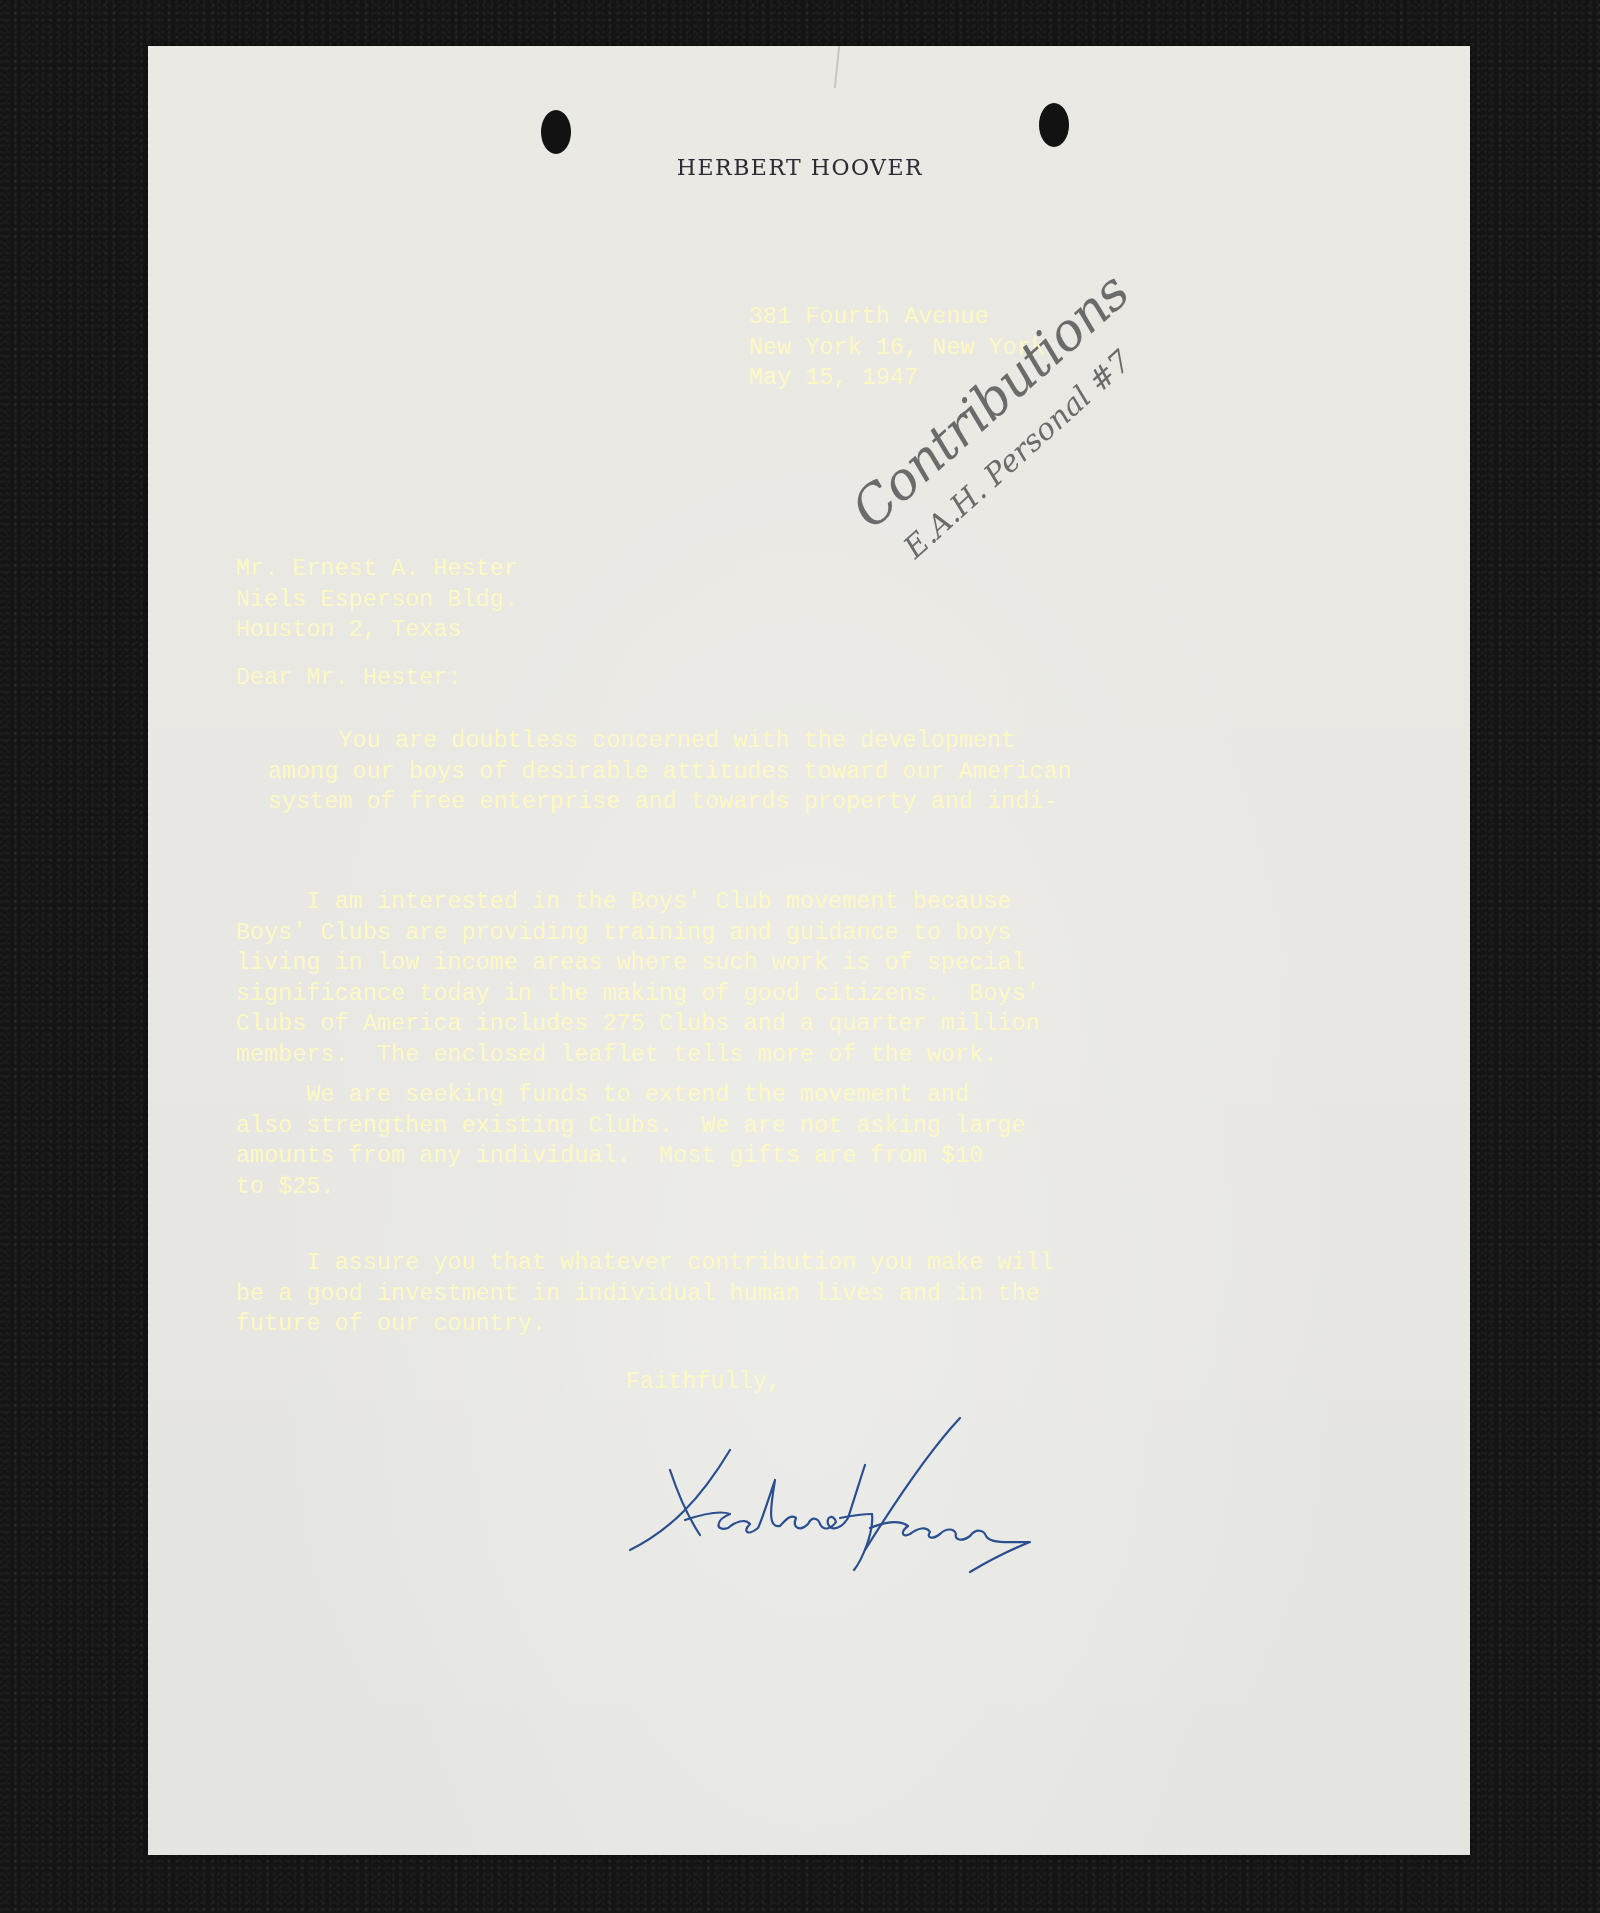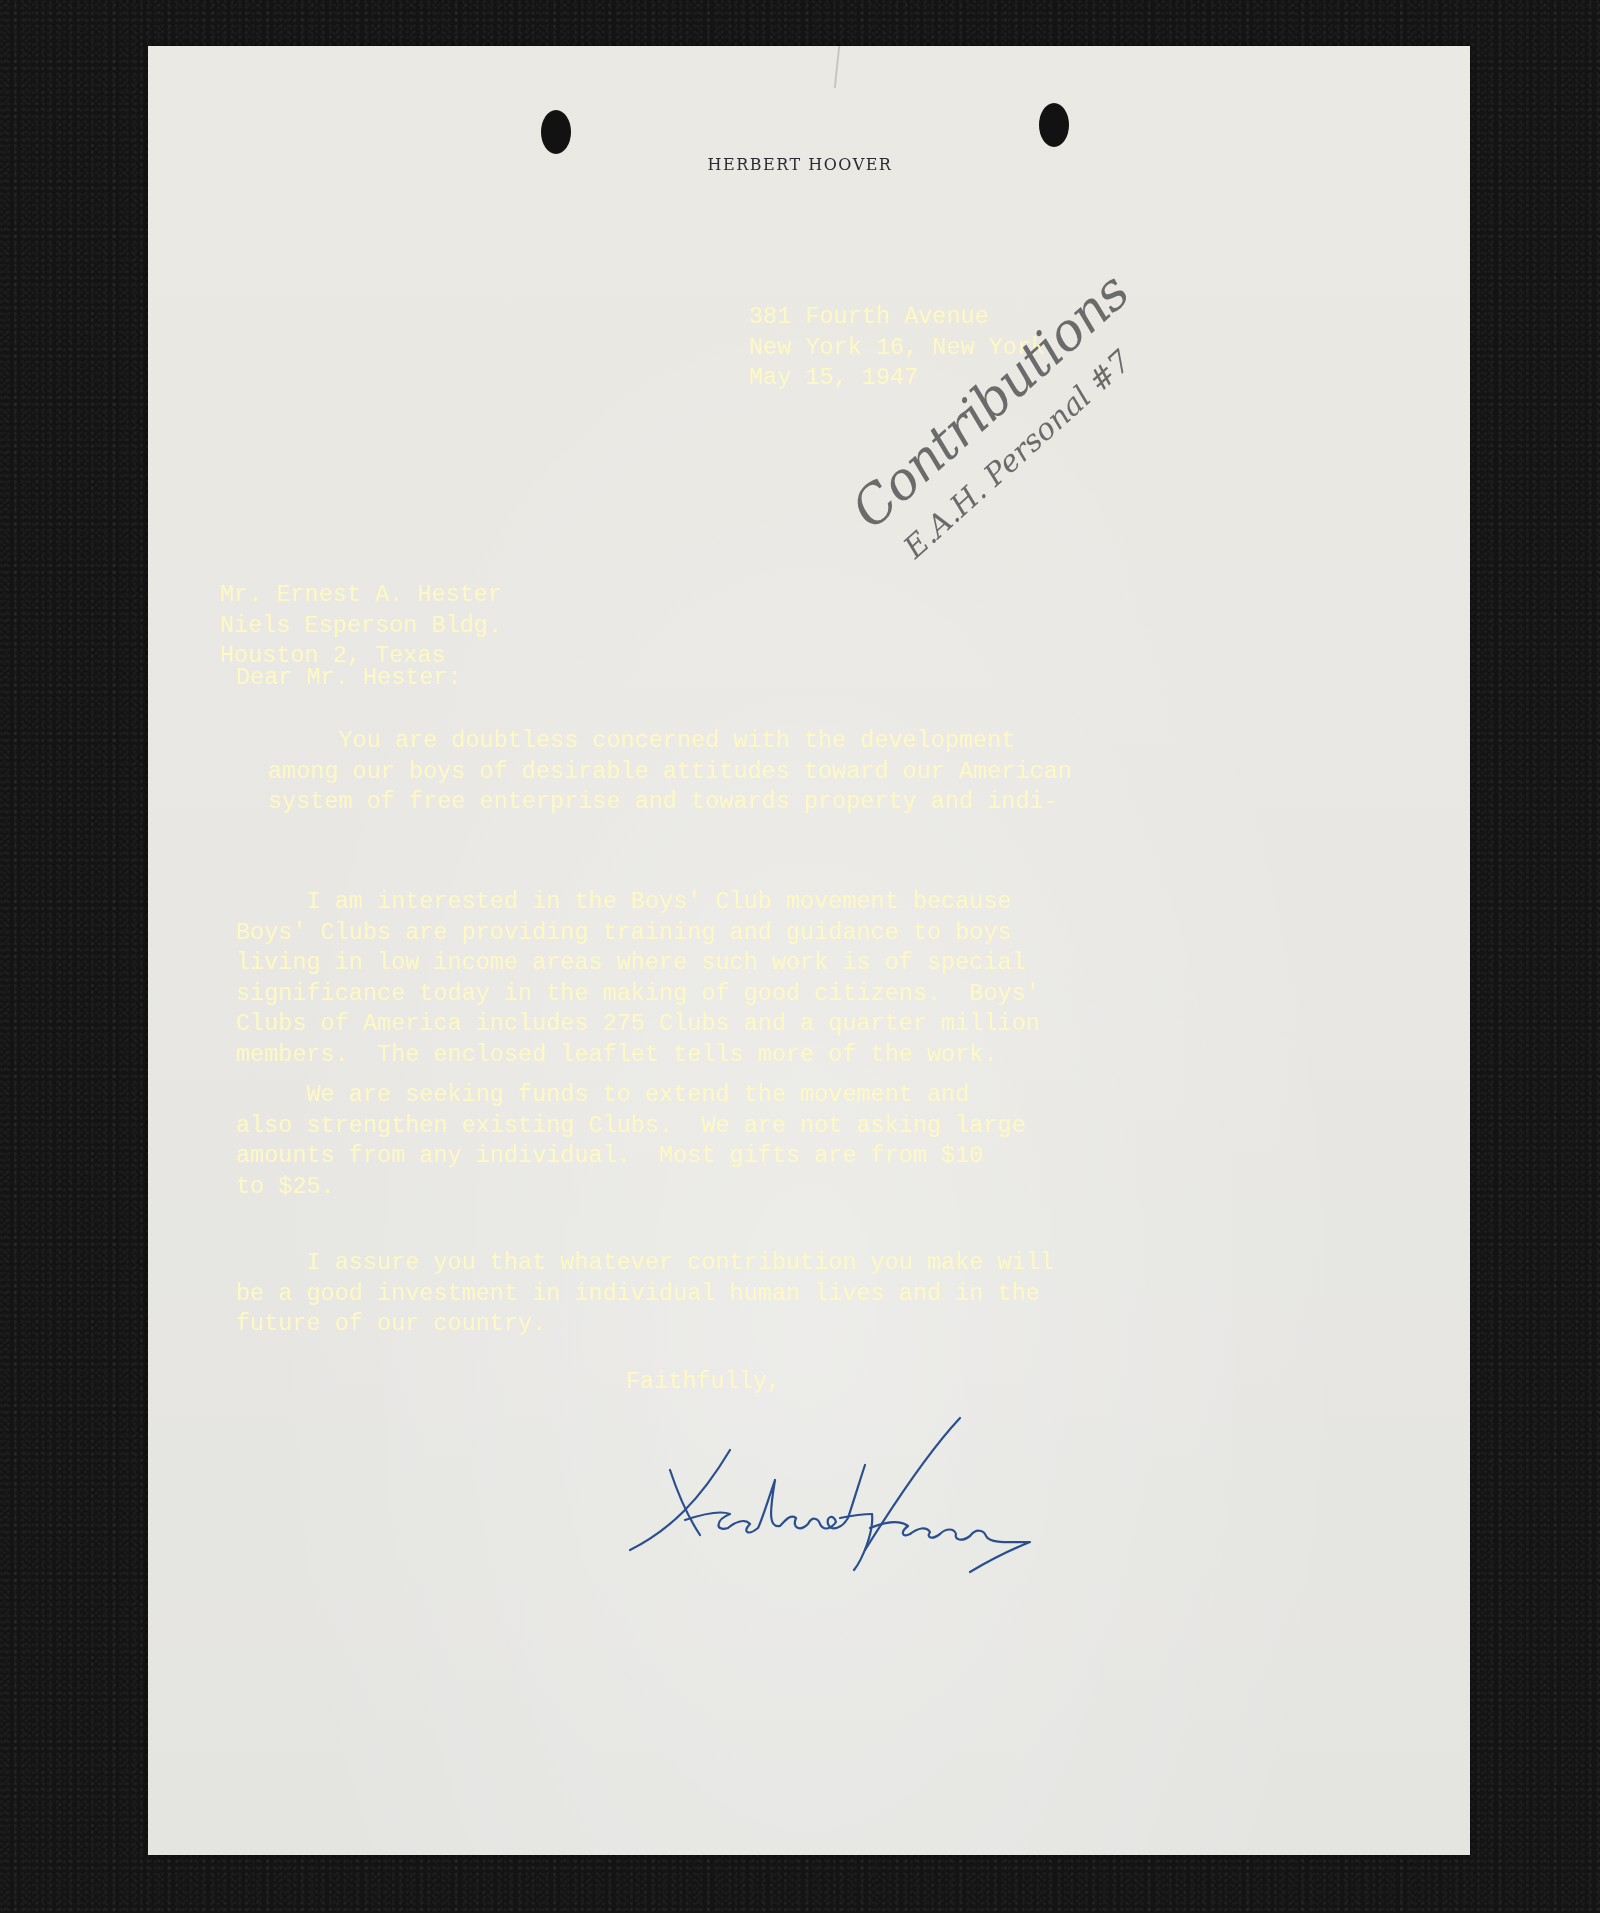"HERBERT HOOVER" .letterhead { font-size: 16px -> 22px }
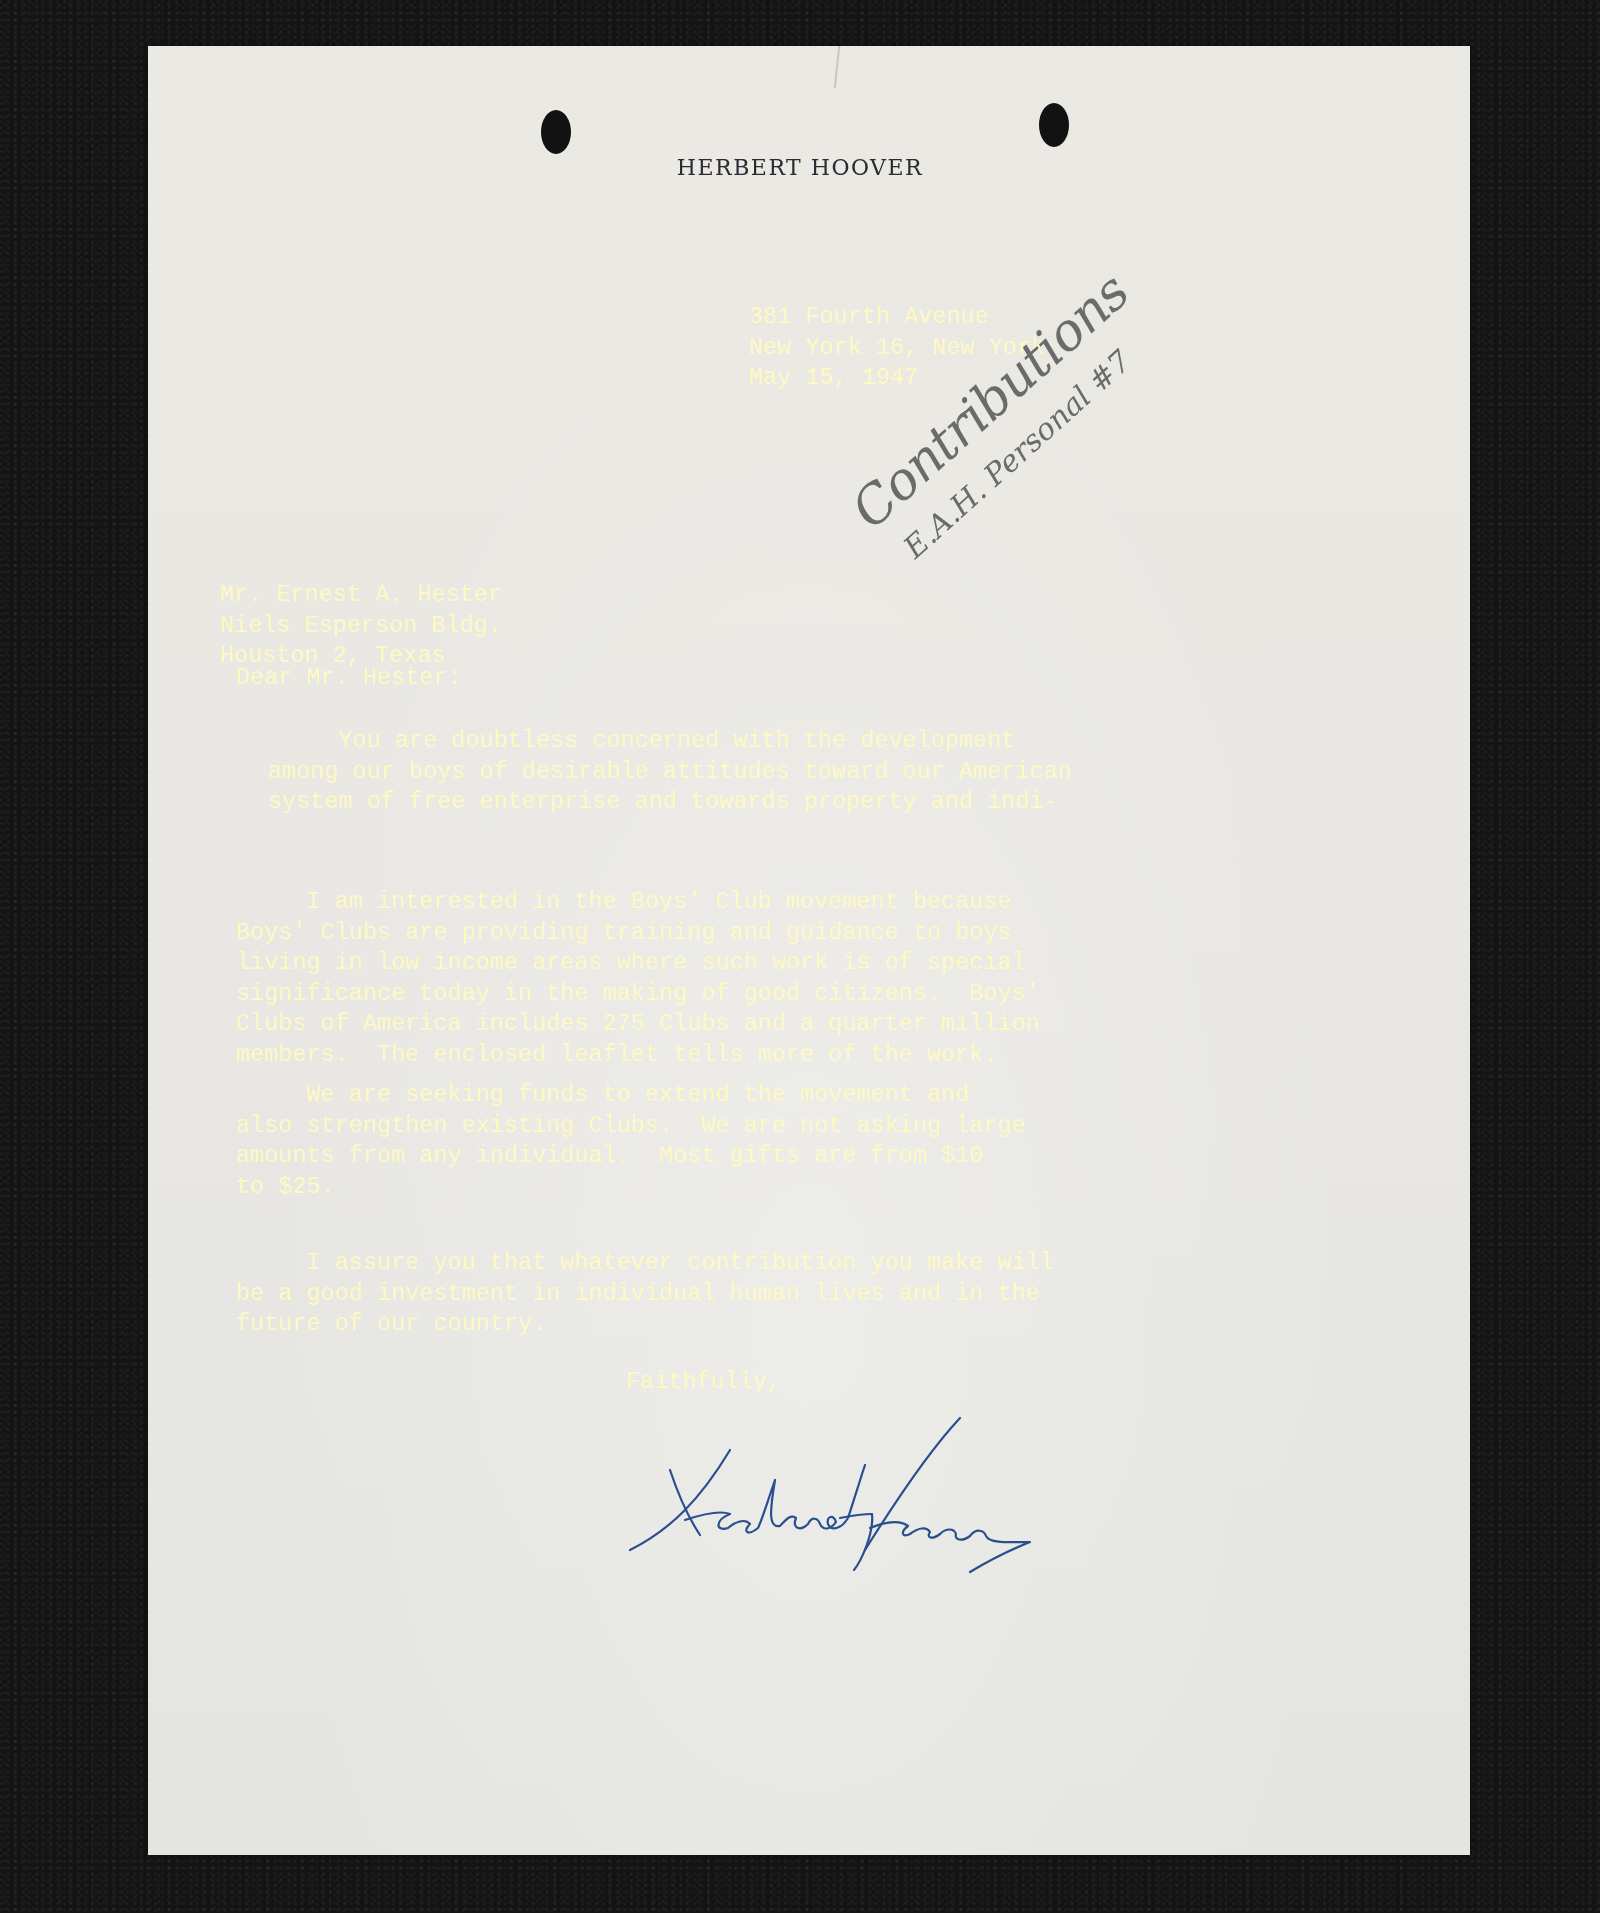"Mr. Ernest A. Hester" .recipient-address { left: 220px -> 236px; margin-top: 26px -> none }
